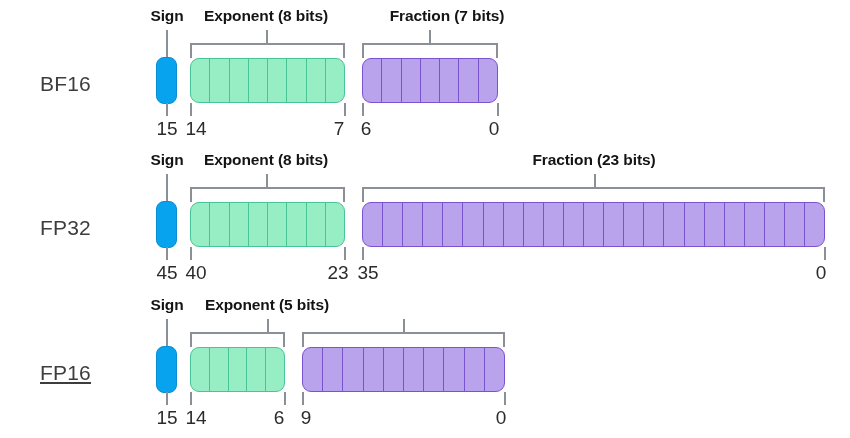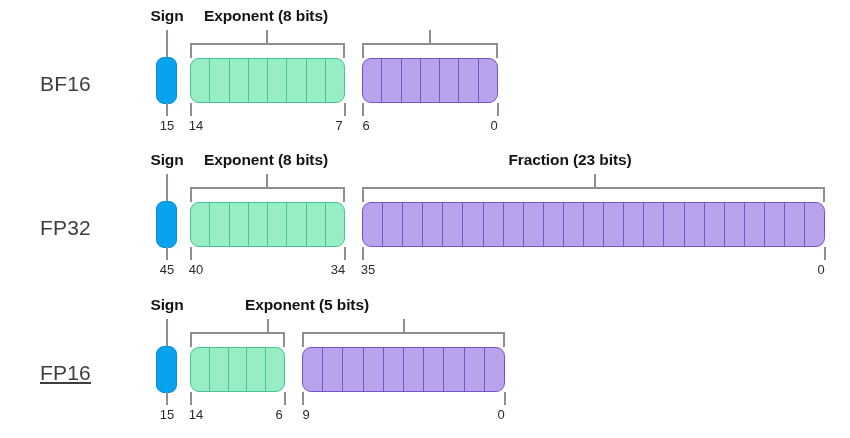"Fraction (7 bits)" div.group-title { html: none -> <div>Fraction (7 bits)</div> }
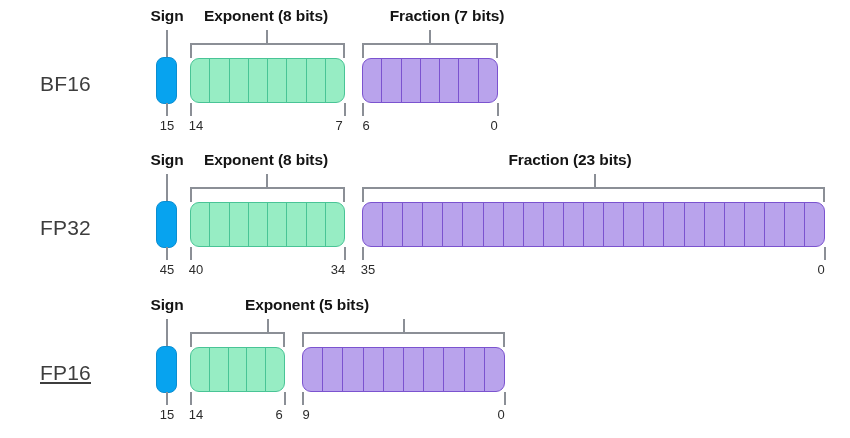"15" .bit-index { font-size: 13px -> 19px }
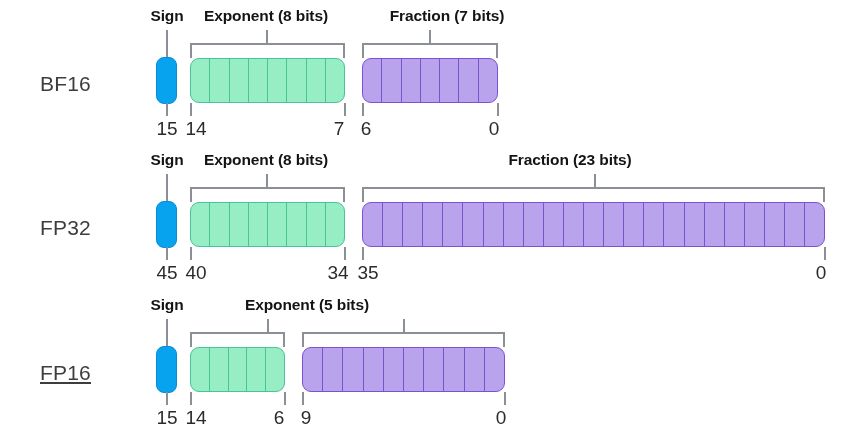"Fraction (23 bits)" div.group-title { left: 570px -> 594px }
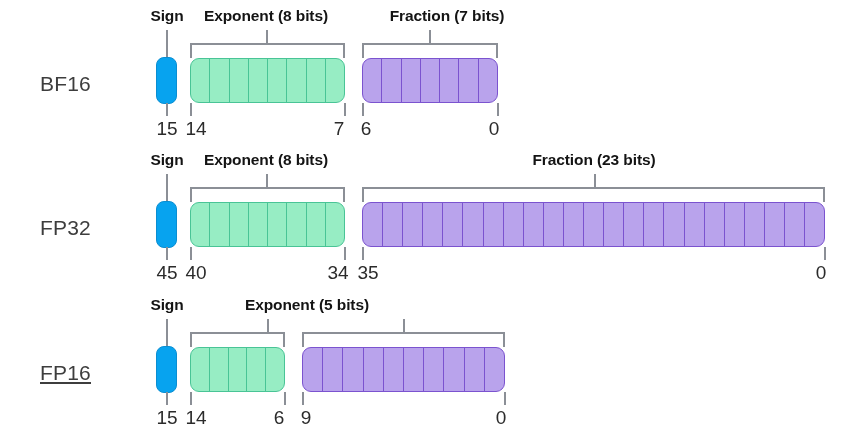"34" div.bit-index { text: 34 -> 23 }
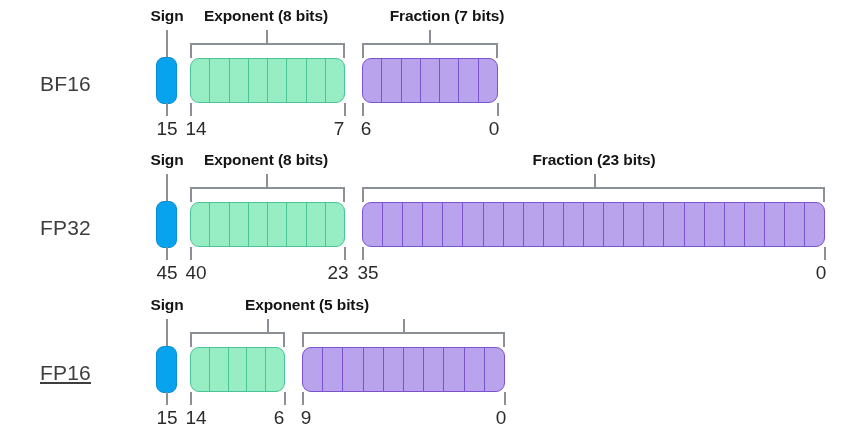"Exponent (5 bits)" div.group-title { margin-left: 40px -> none }
